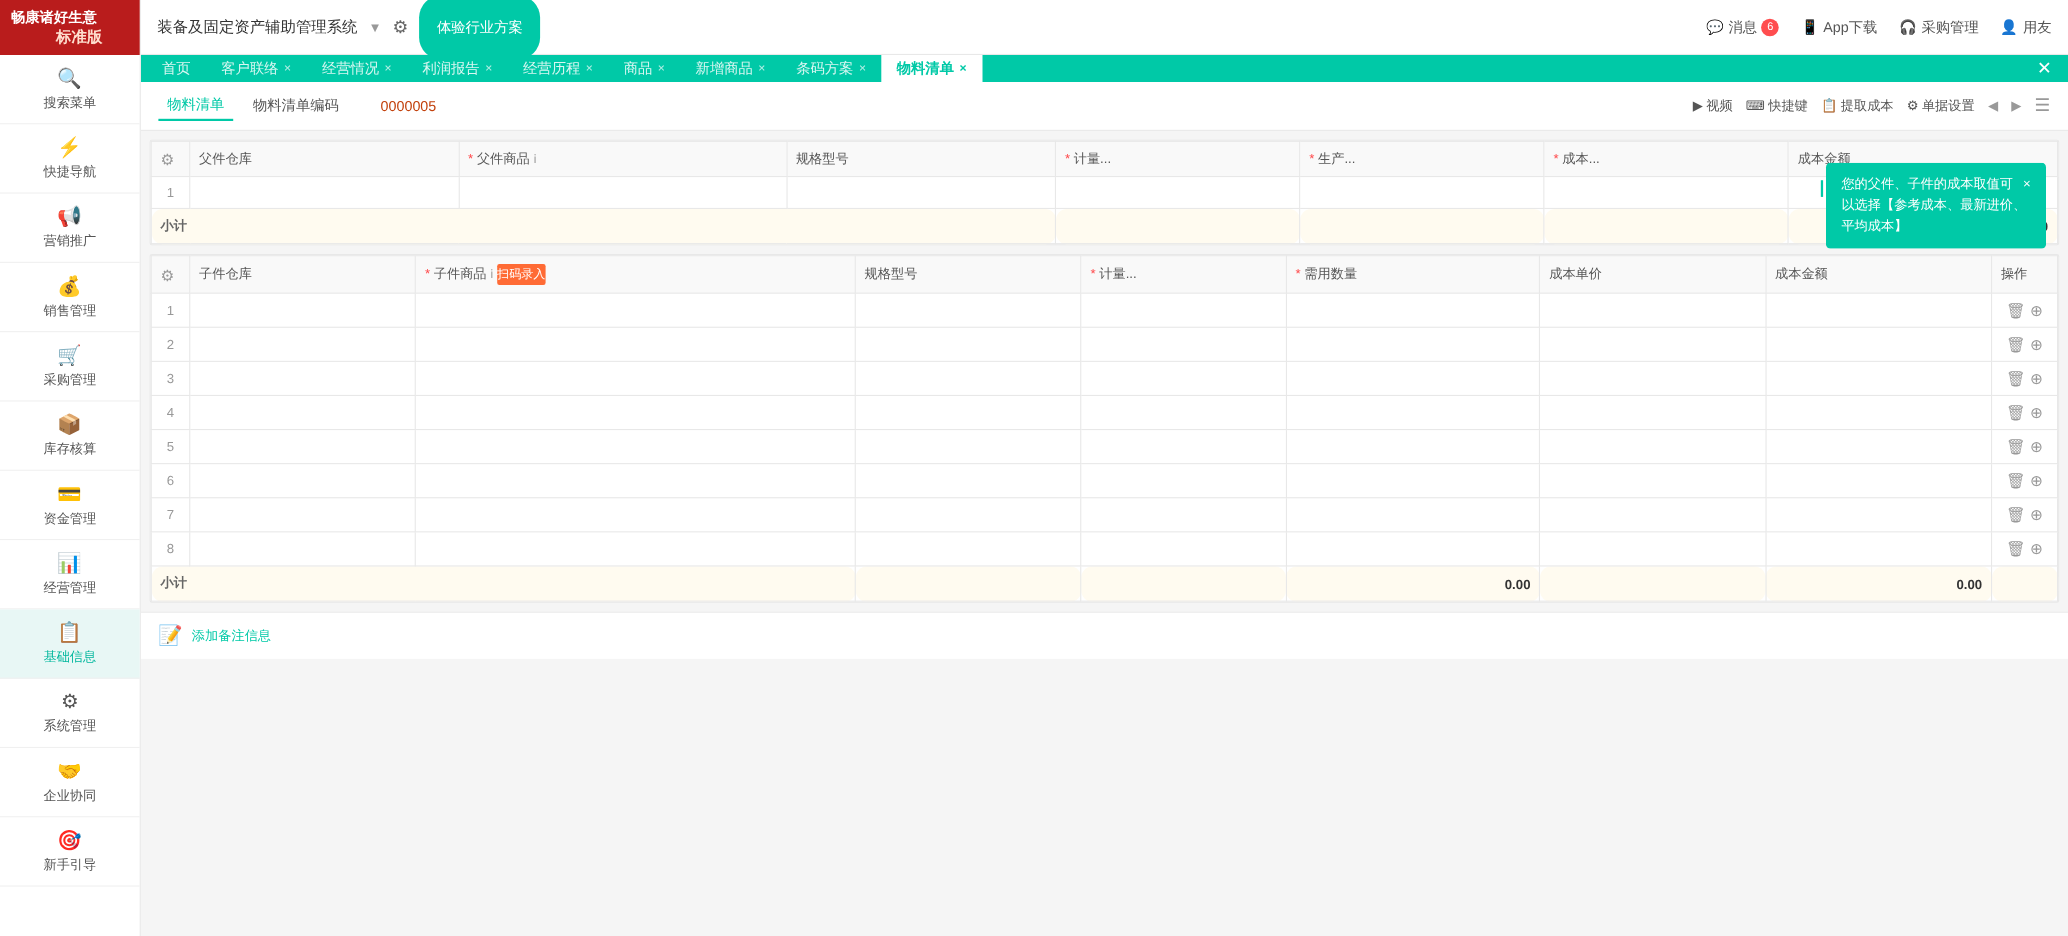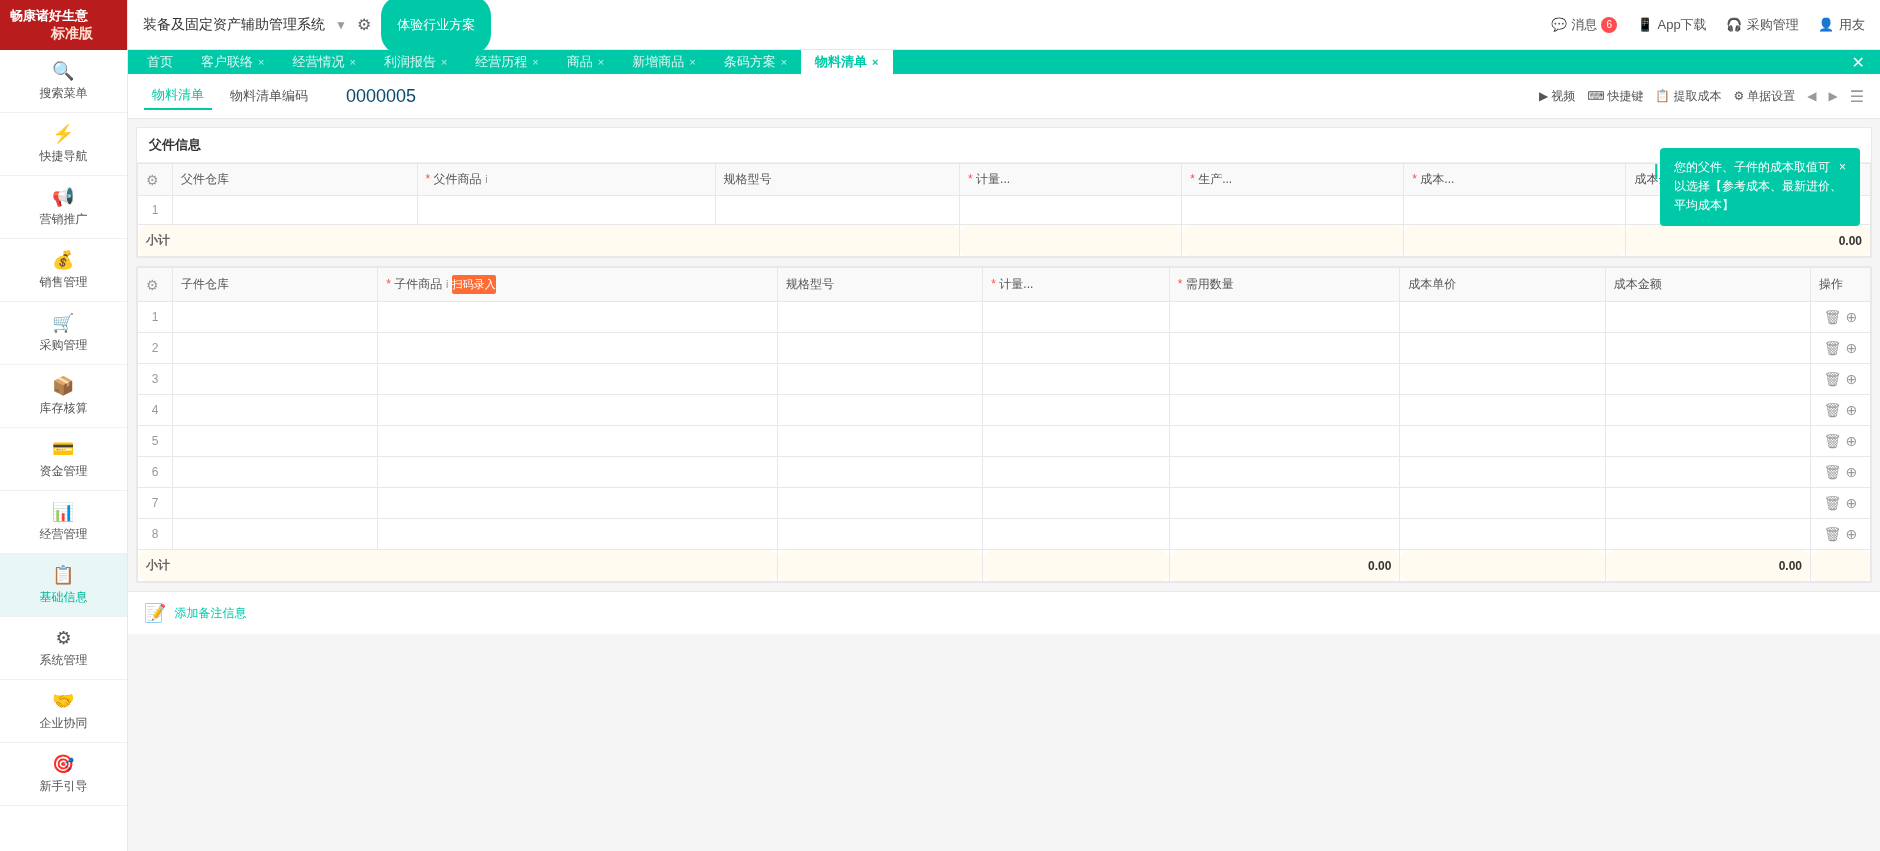"0000005" .sub-header-code { color: #0c4a6e -> #c2410c; font-size: 18px -> 13px }
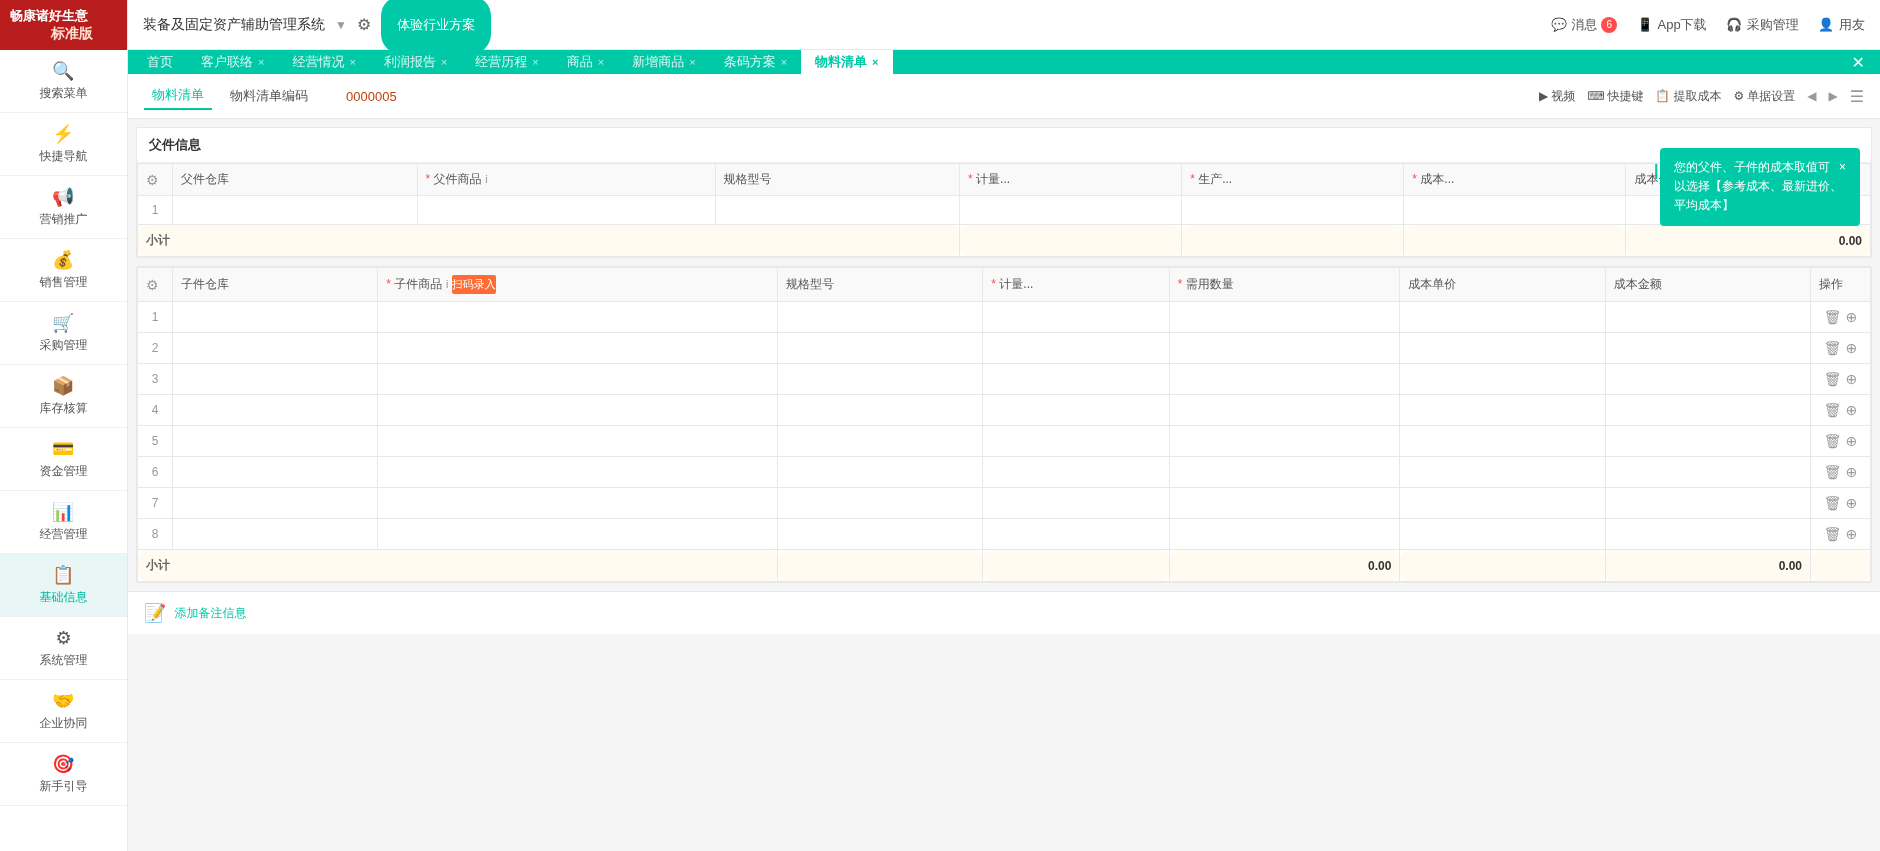"父件信息" div.section-title { html: <div>父件信息</div> -> none }
